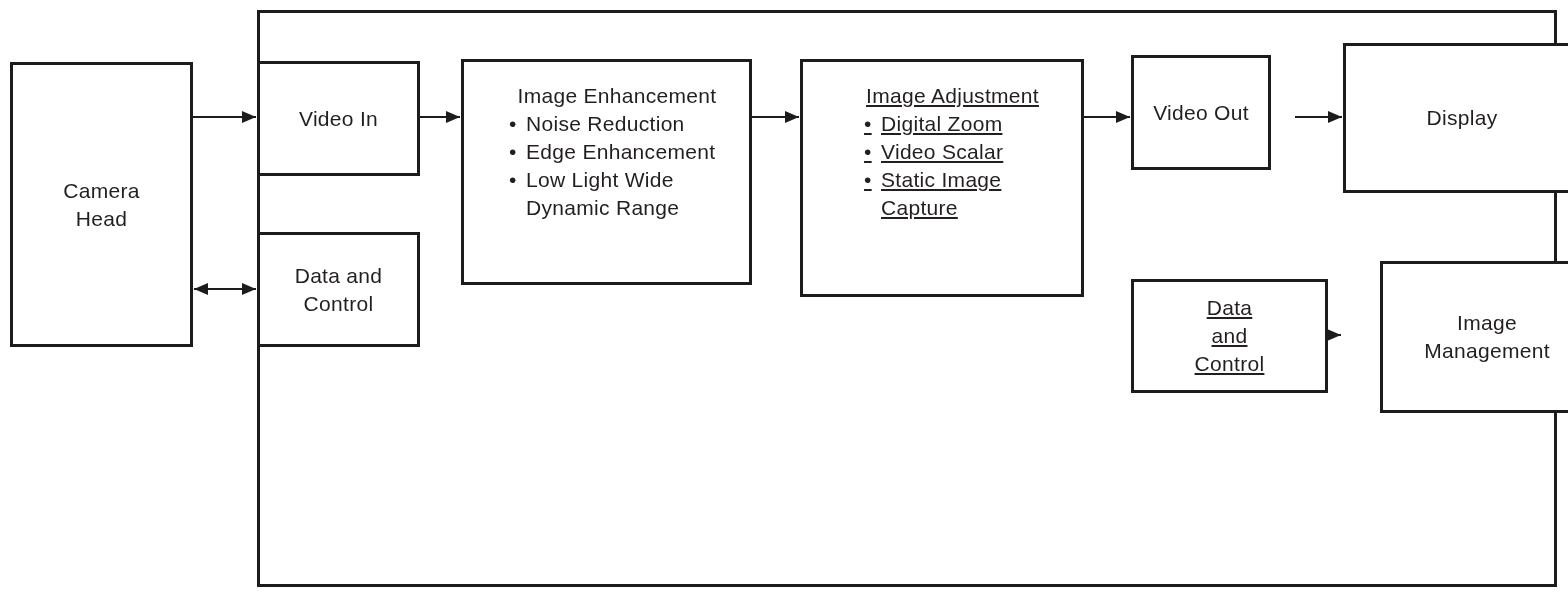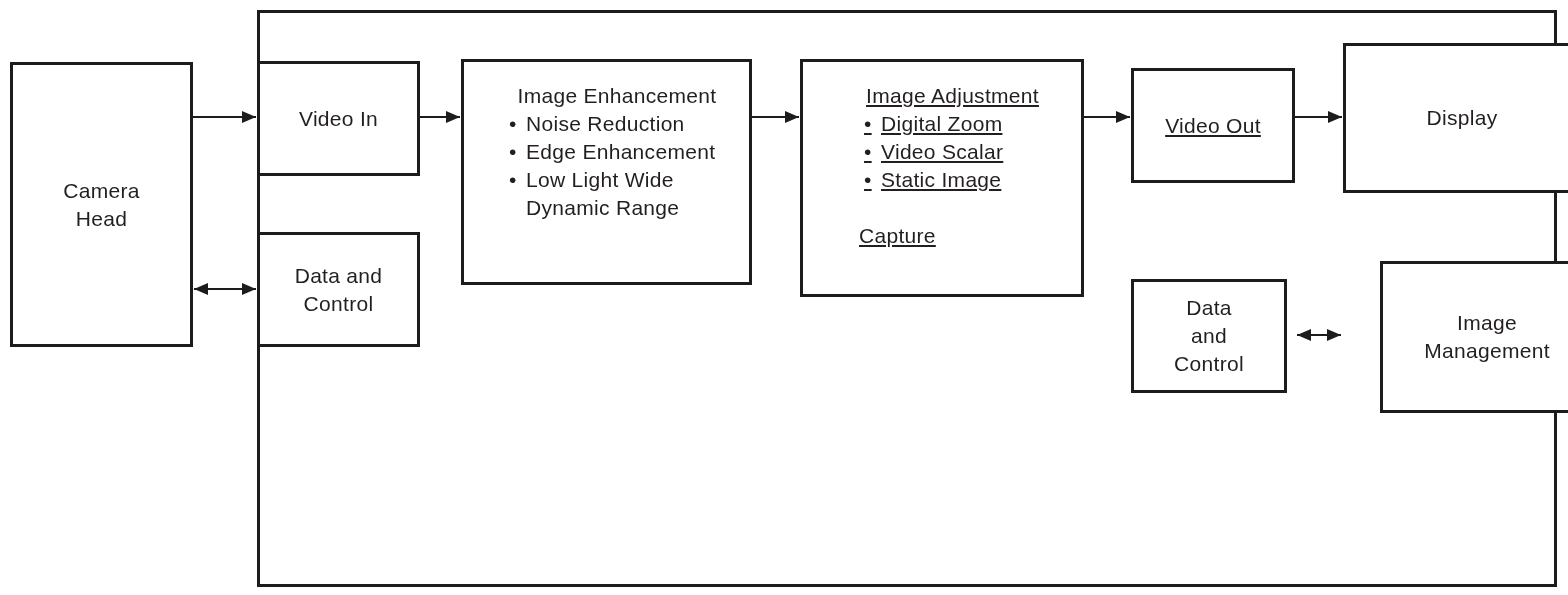"Video Out" #video-out { text-decoration: underline -> none; top: 68px -> 55px; width: 164px -> 140px }
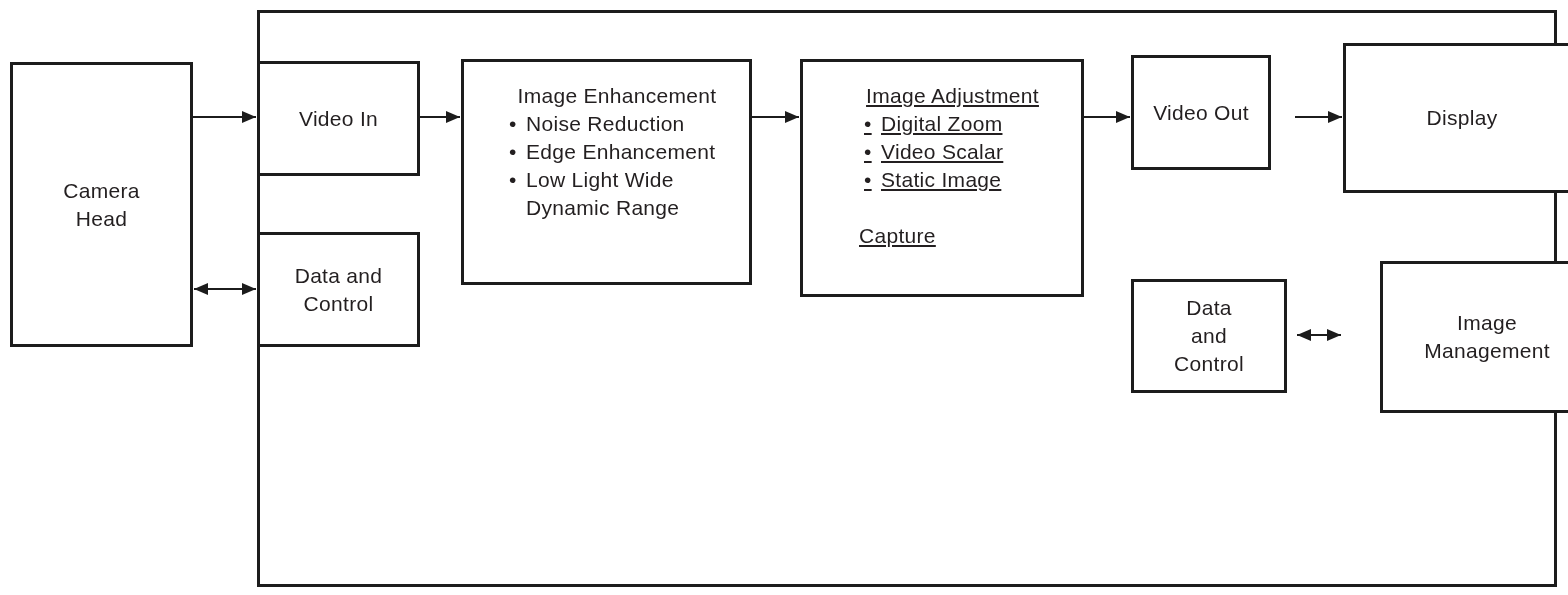"Capture" #image-adjustment .bullet-cont { margin-top: 28px -> none; padding-left: 56px -> 78px }
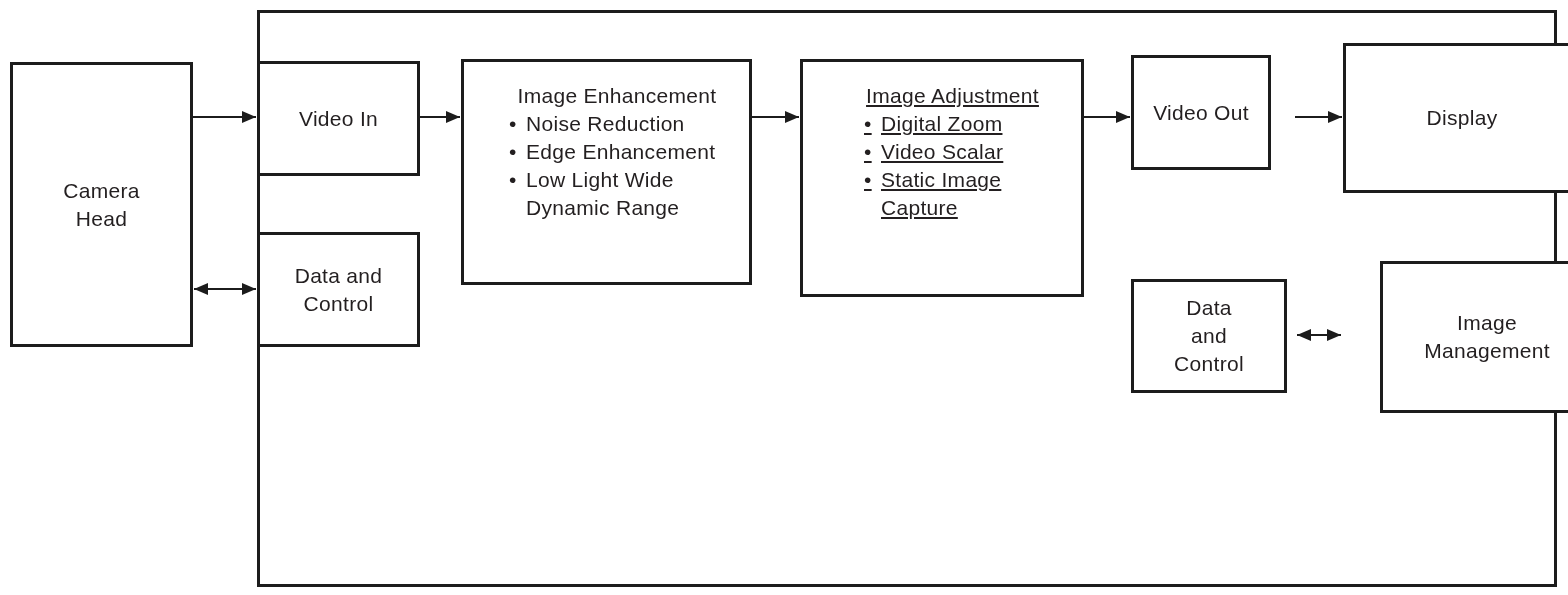"Data" #data-control-right { text-decoration: none -> underline; width: 156px -> 197px }
